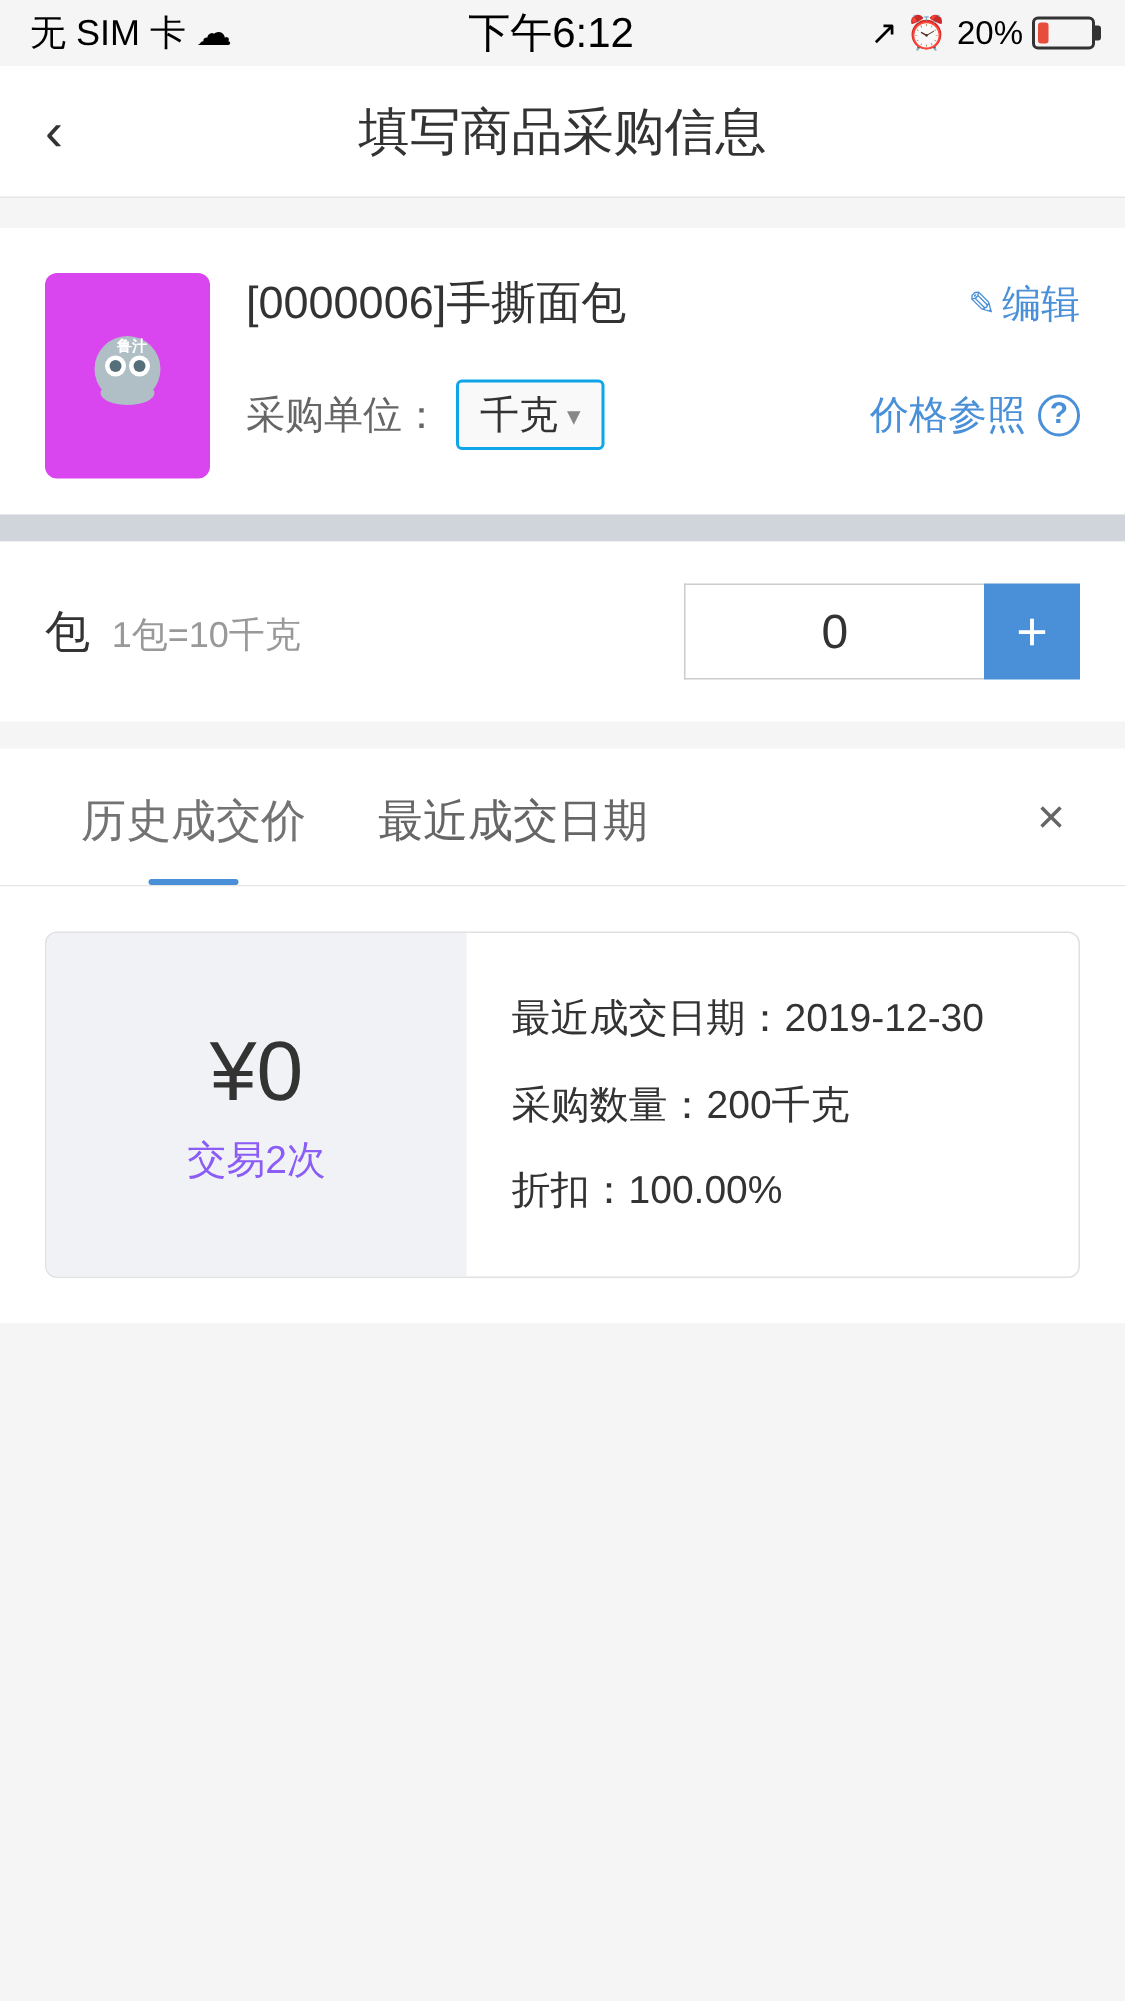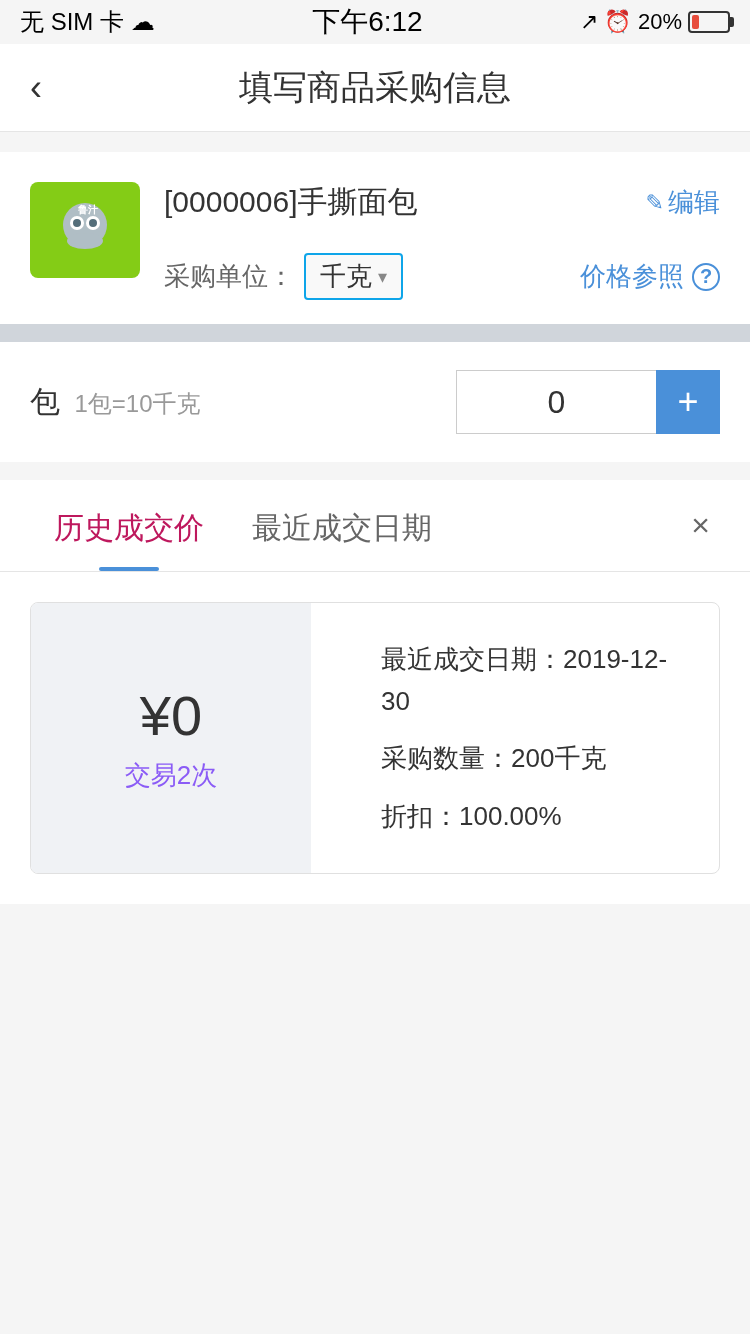"鲁汁" .product-img { background: #84cc16 -> #d946ef; height: 96px -> 137px }
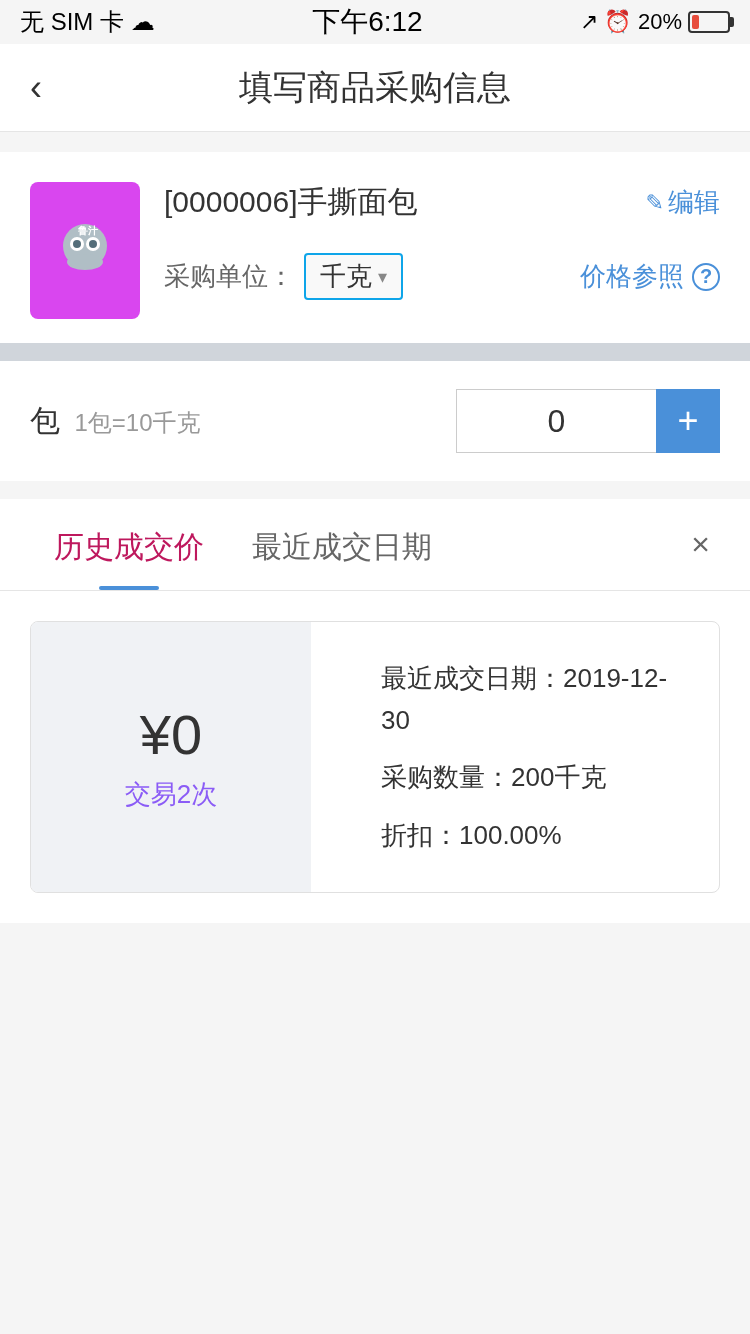"历史成交价" .tab-item.active { color: #be185d -> #737373 }
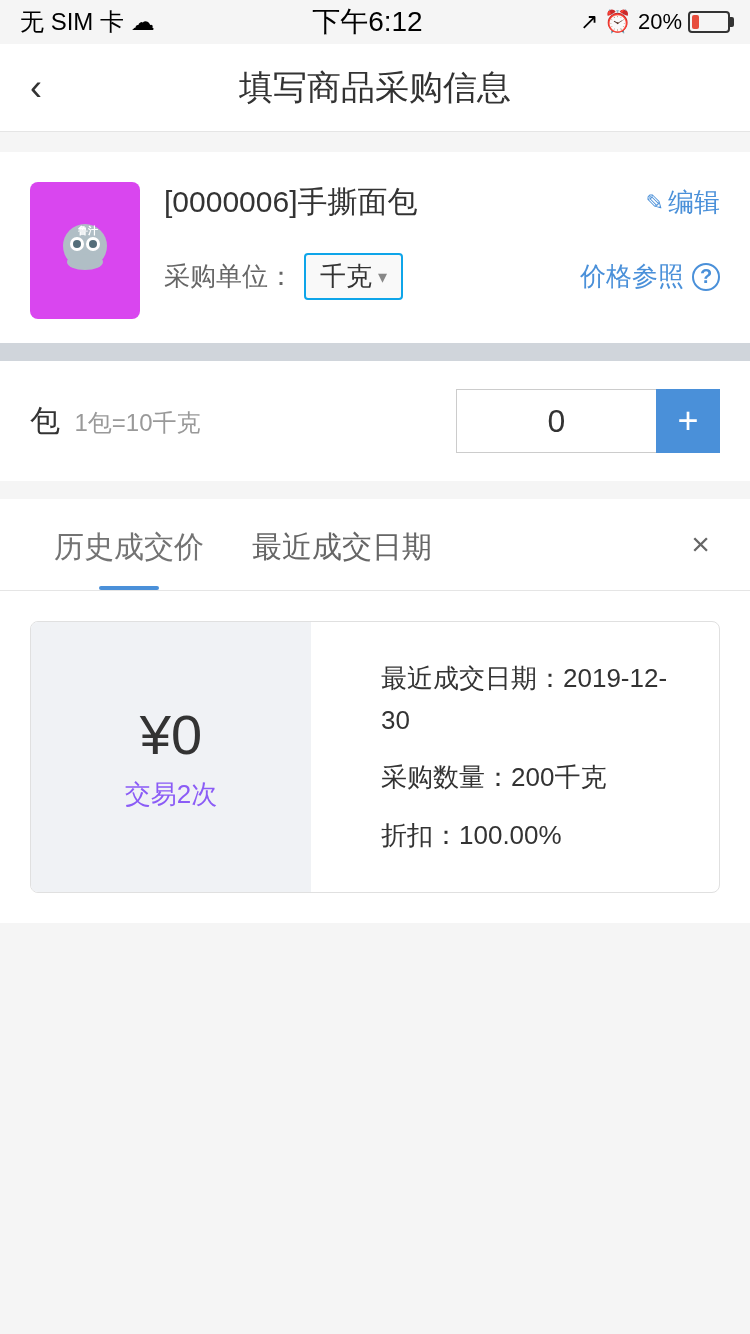"最近成交日期：2019-12-30" .transaction-detail { margin-left: 40px -> none }
